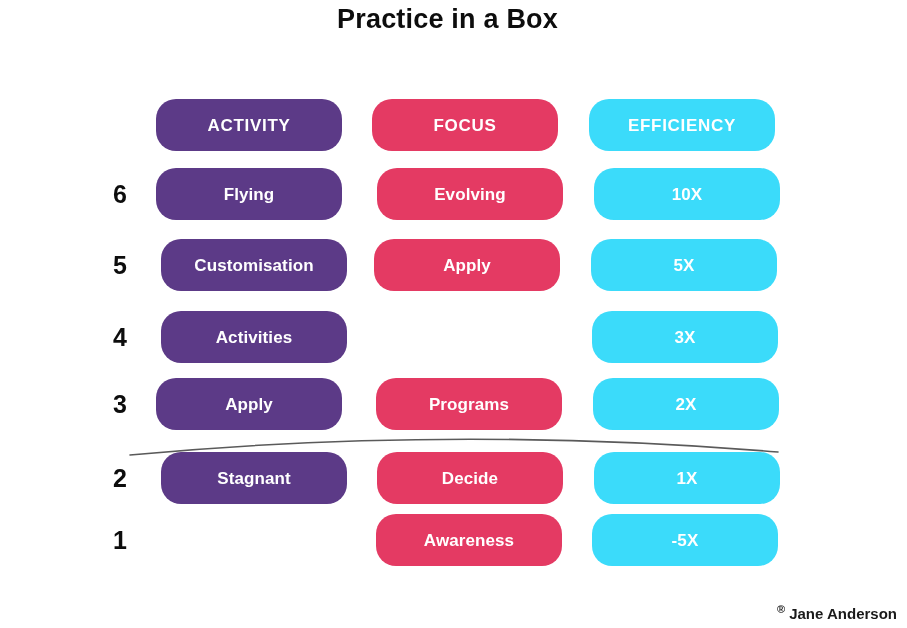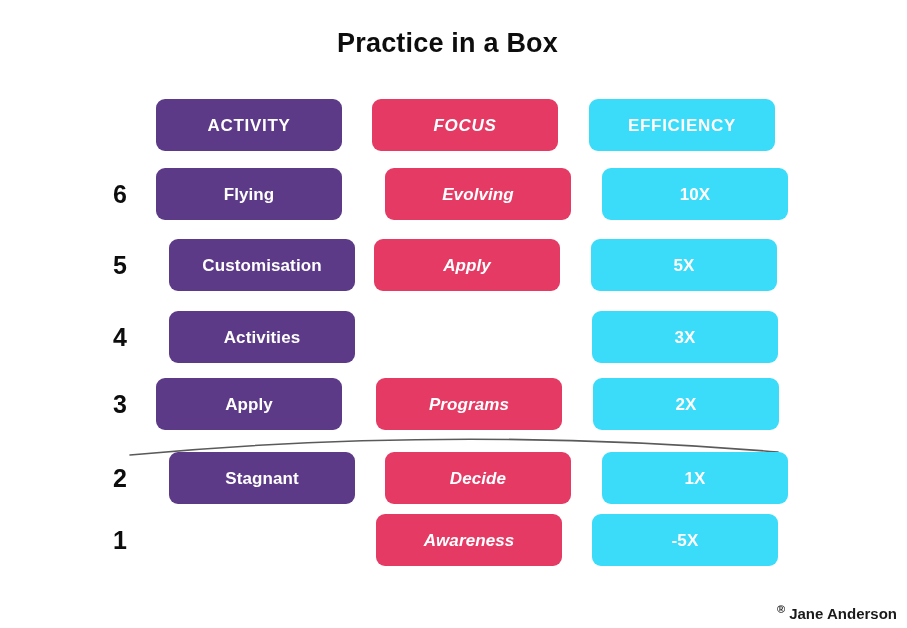"Practice in a Box" .title { top: 28px -> 4px }
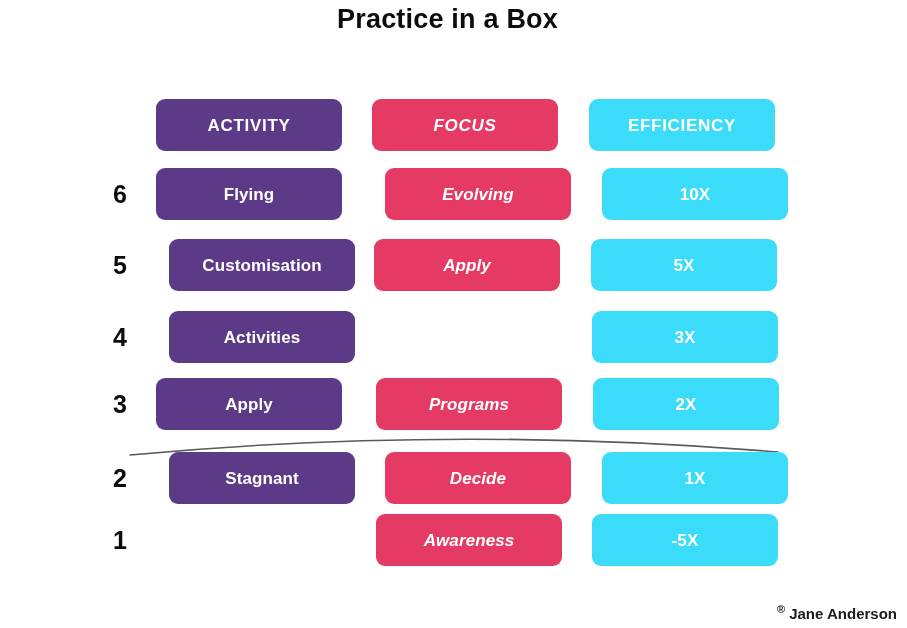"ACTIVITY" .box { border-radius: 9px -> 20px }
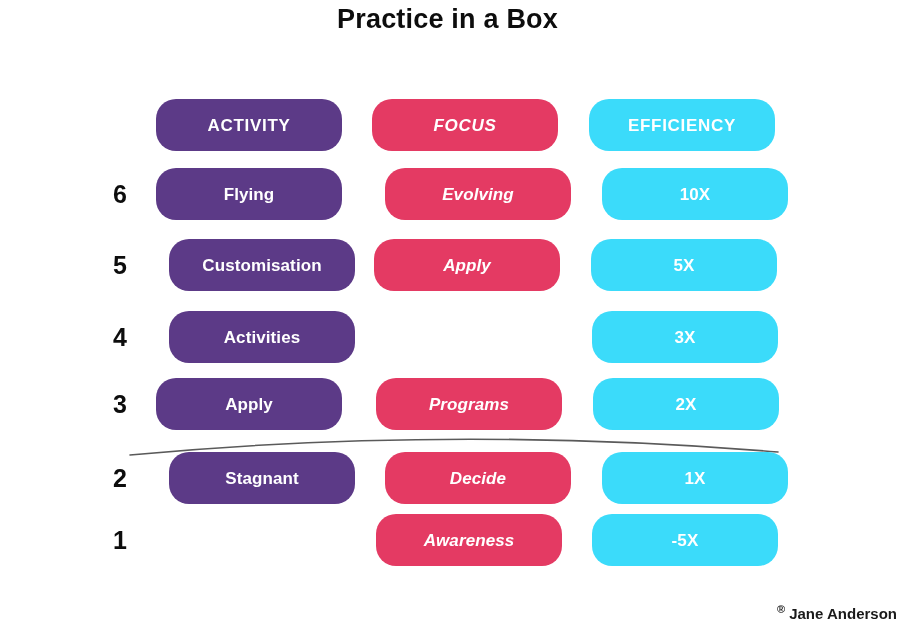"FOCUS" .col-1 { font-style: italic -> none }
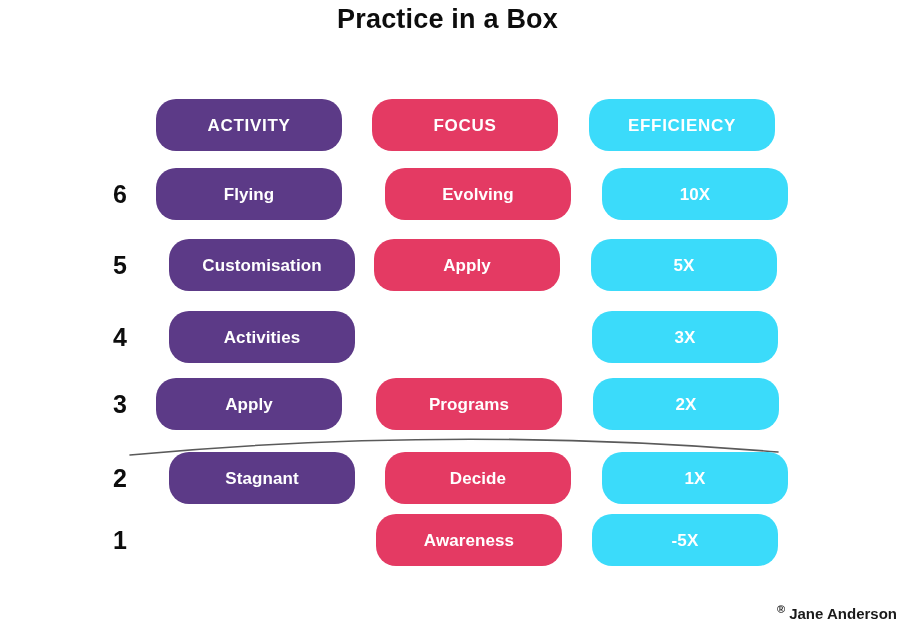"Evolving" .nudge1 { margin-left: 13px -> 5px }
